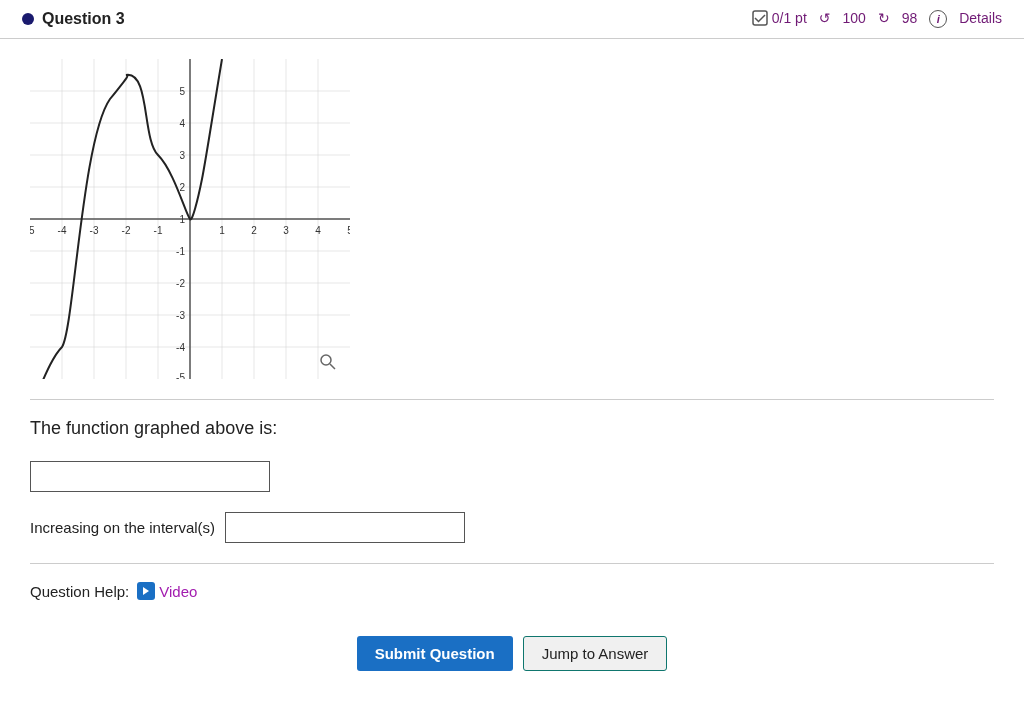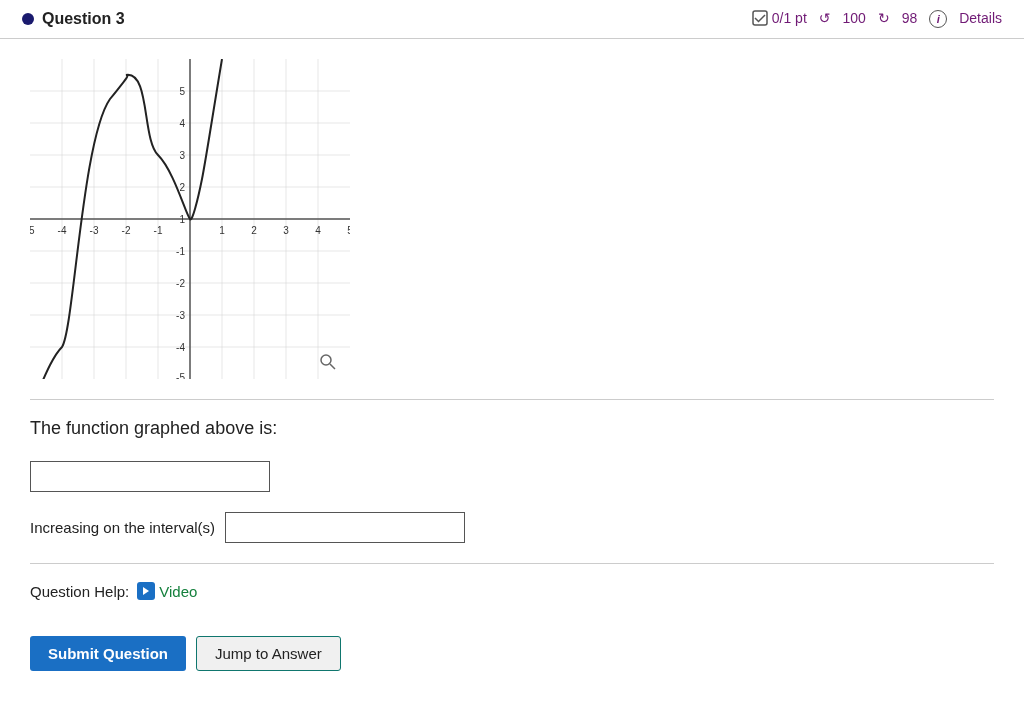"Video" .help-row .video-link { color: #15803d -> #a21caf }
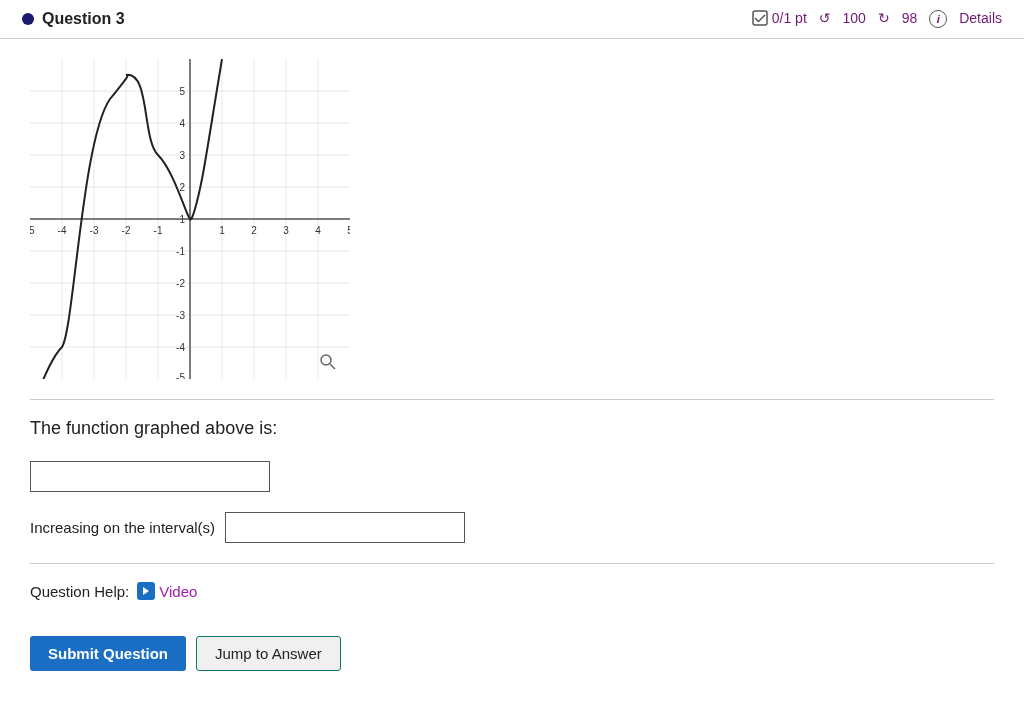"Submit Question" .btn-row { justify-content: none -> center }
